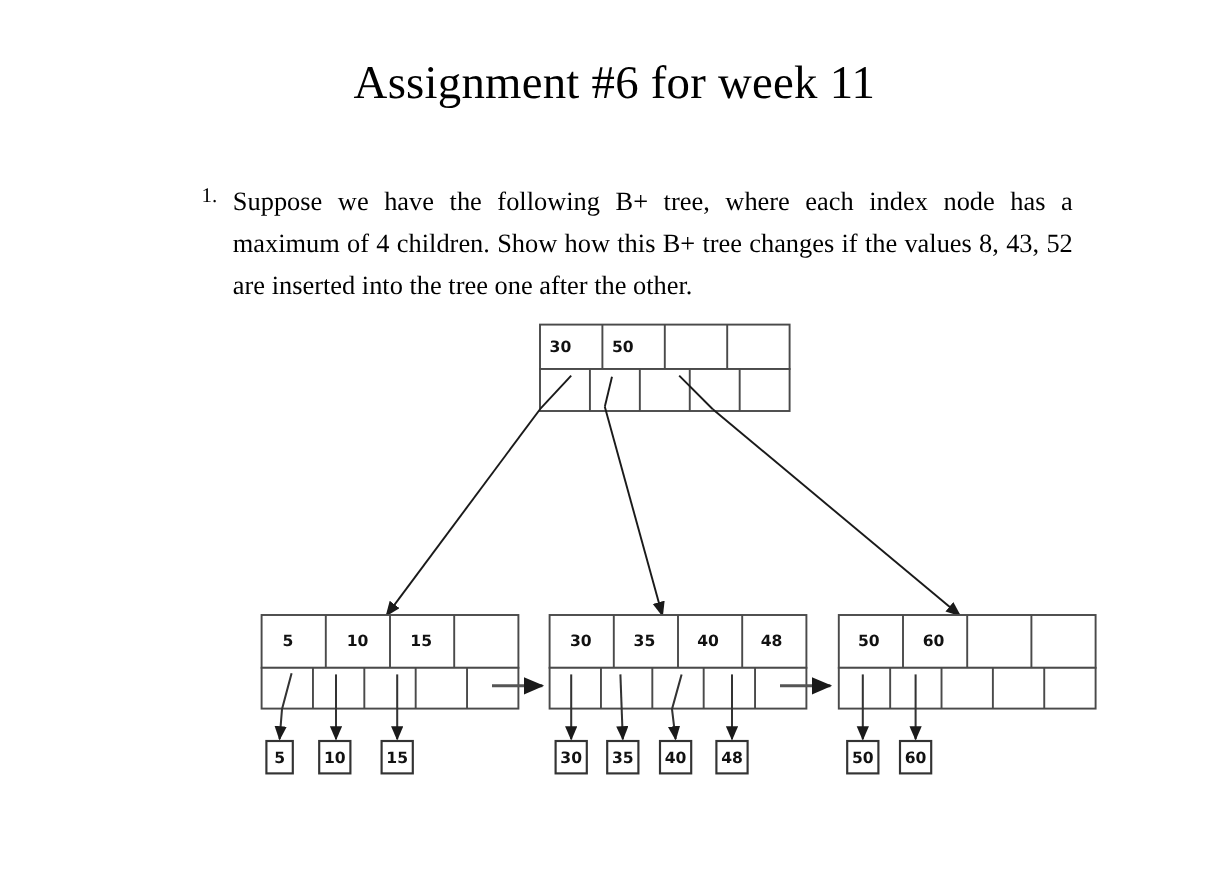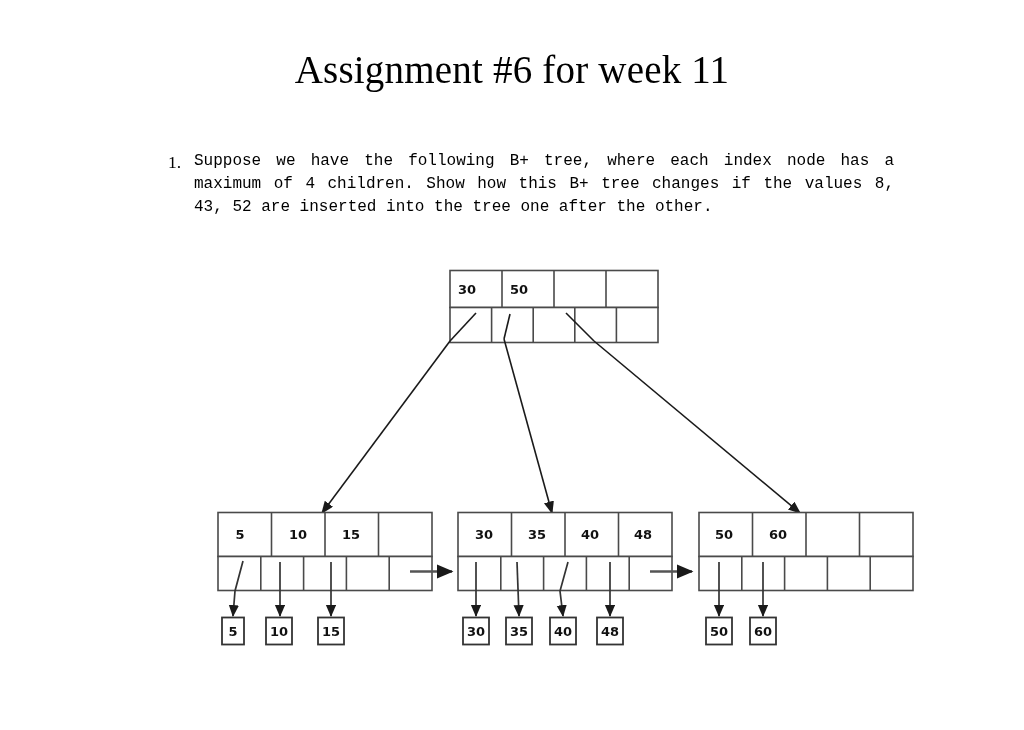"Suppose we have the following" .q-text { font-family: Liberation Mono, monospace -> none; font-size: 16px -> 22px; line-height: 23px -> 35px }
